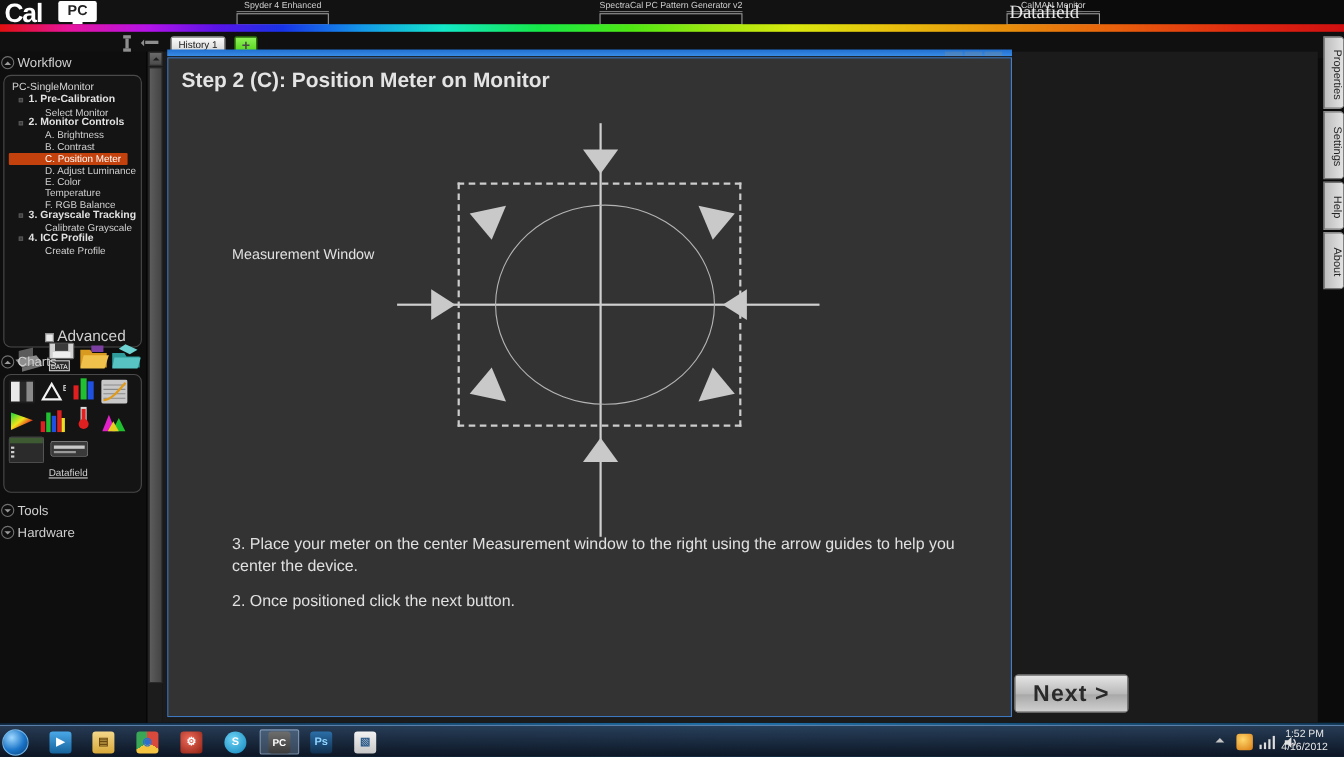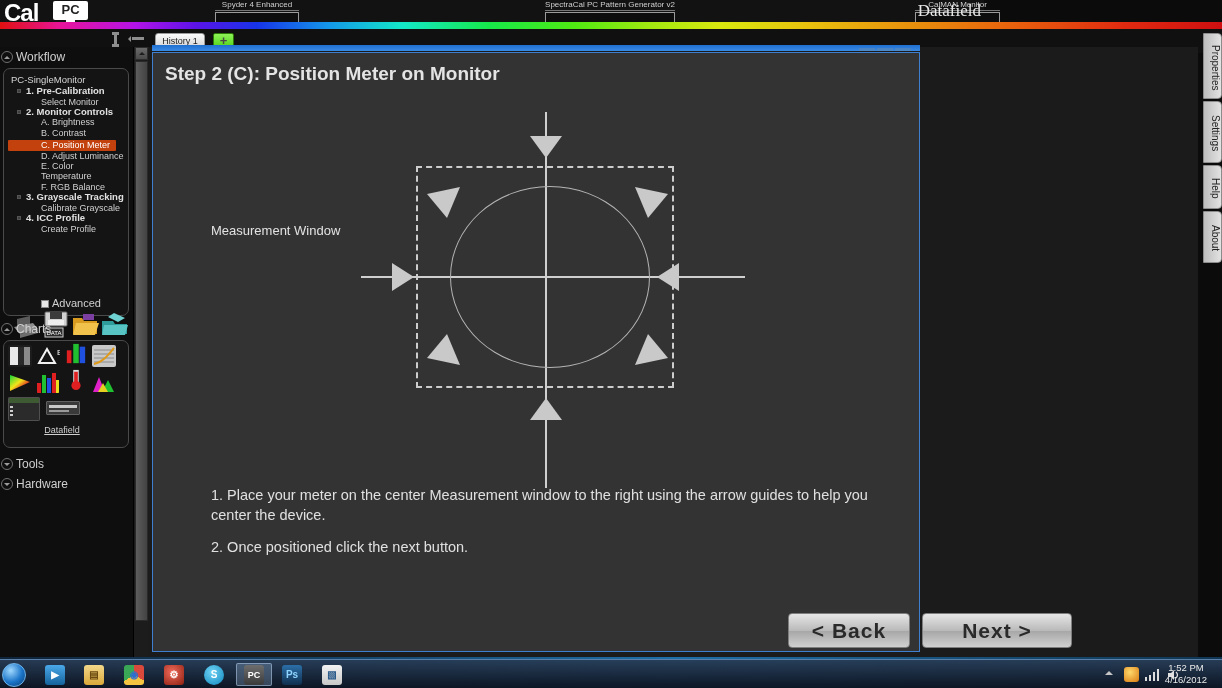"Advanced" #advanced-row { font-size: 11px -> 14px }
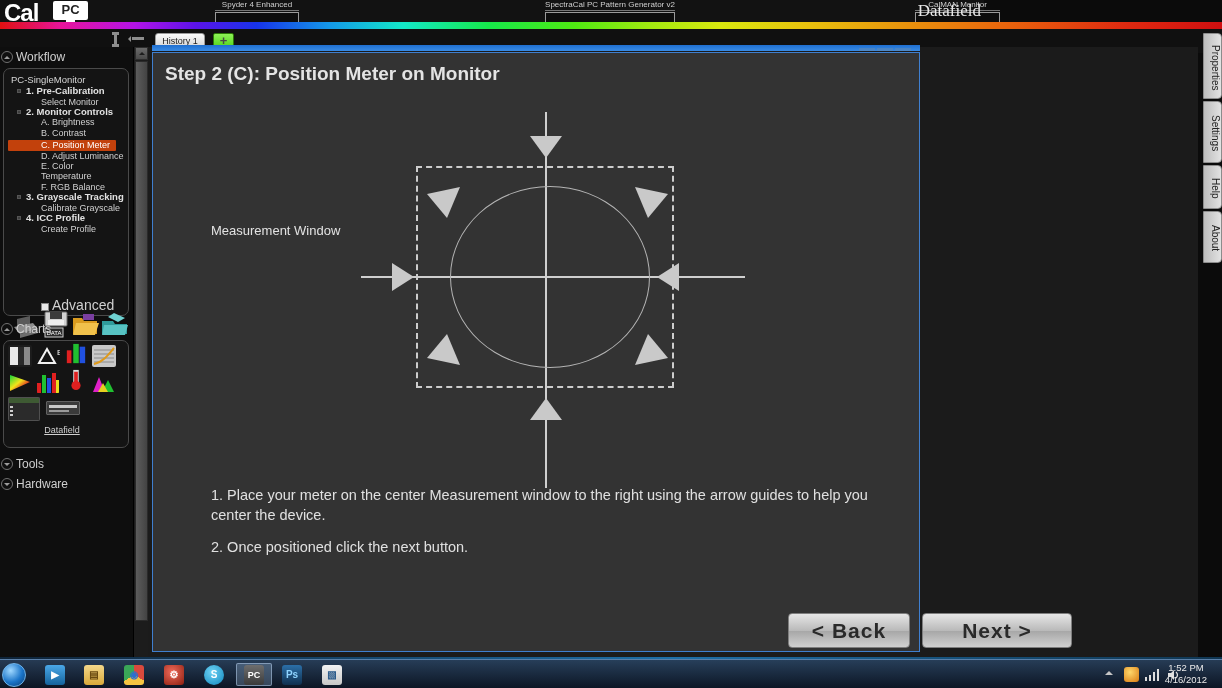"1. Place your meter on" p { text: 1 -> 3 }
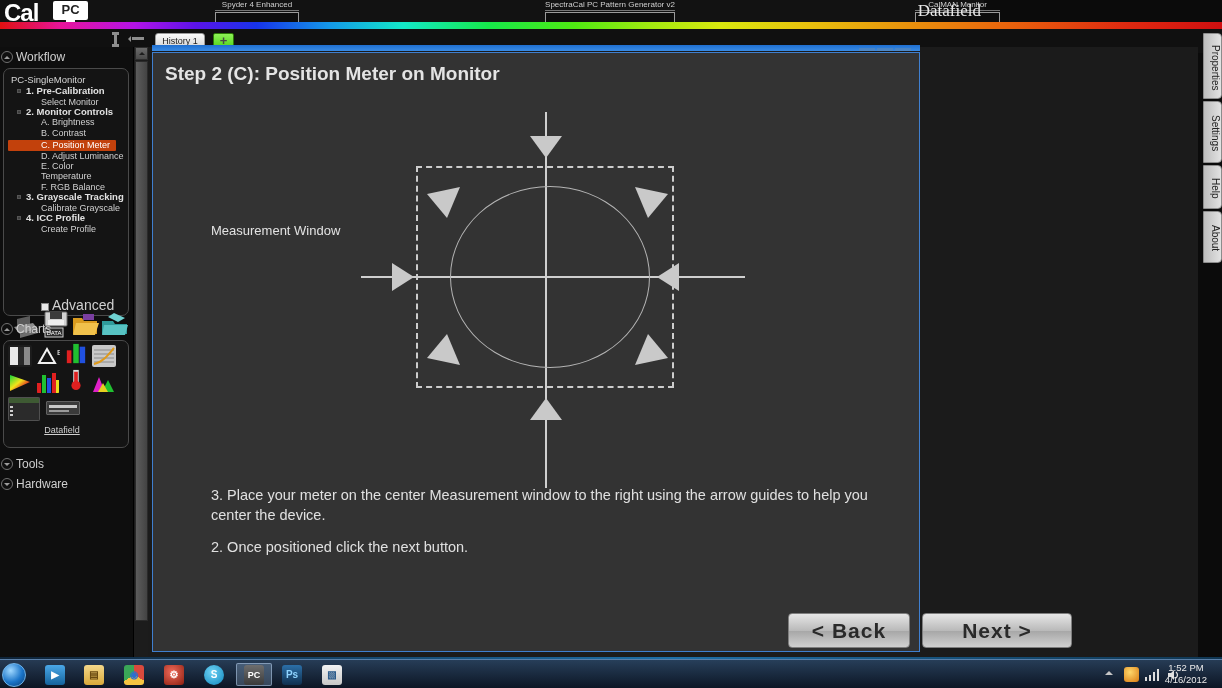"< Back" div { html: <div>&lt; Back</div> -> none }
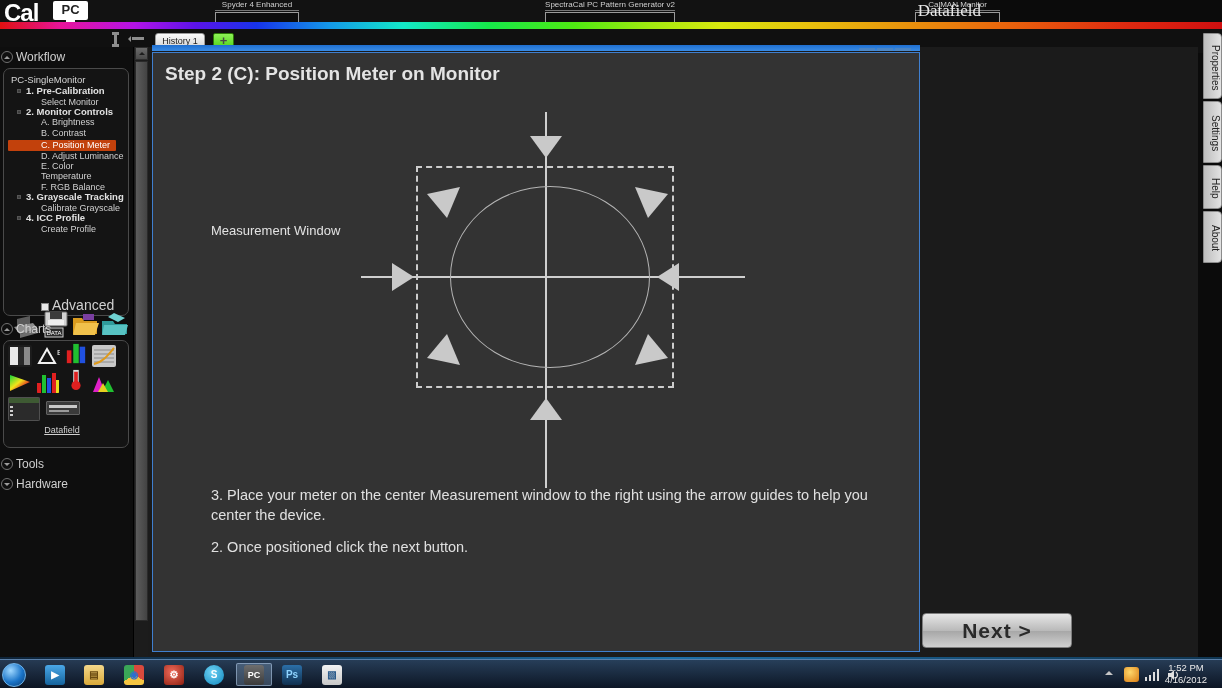"Next >" #next-btn { width: 150px -> 104px }
